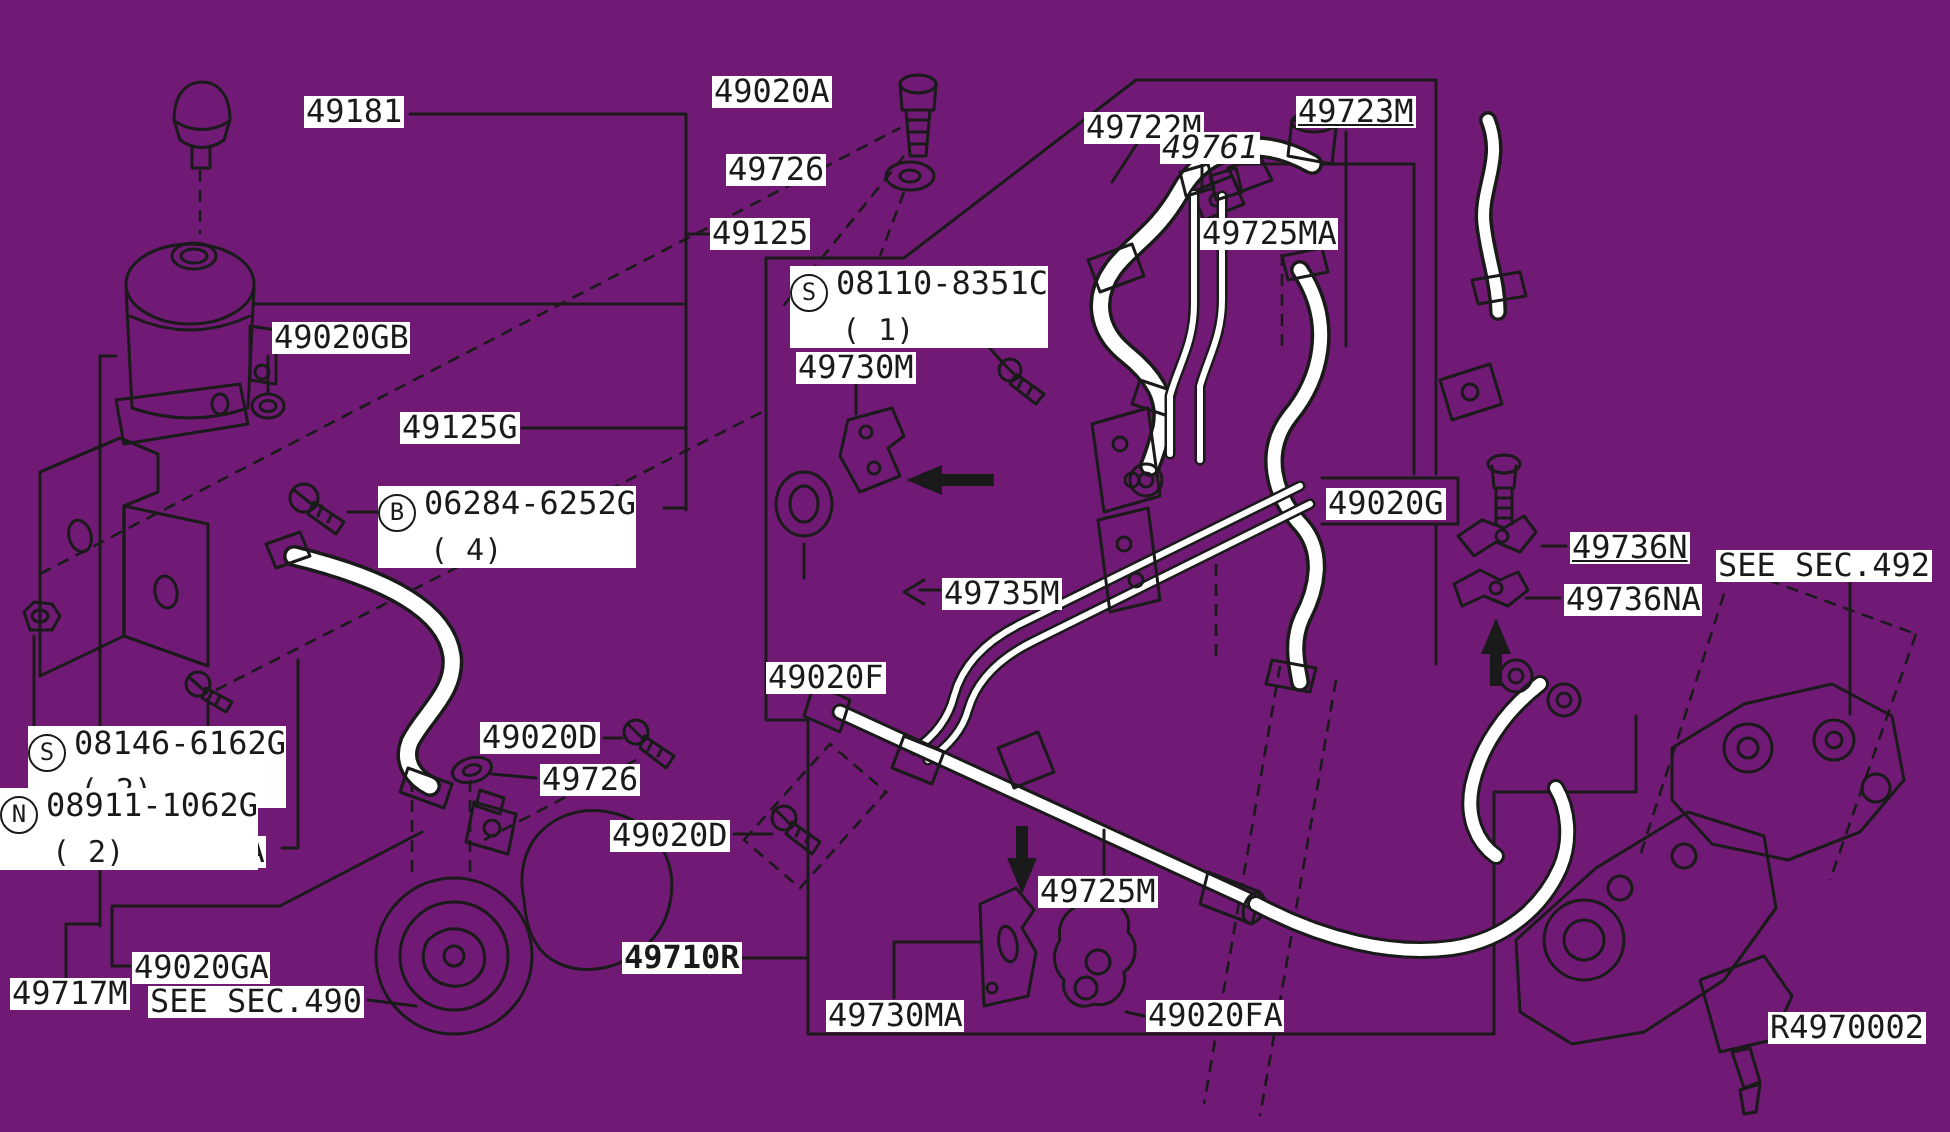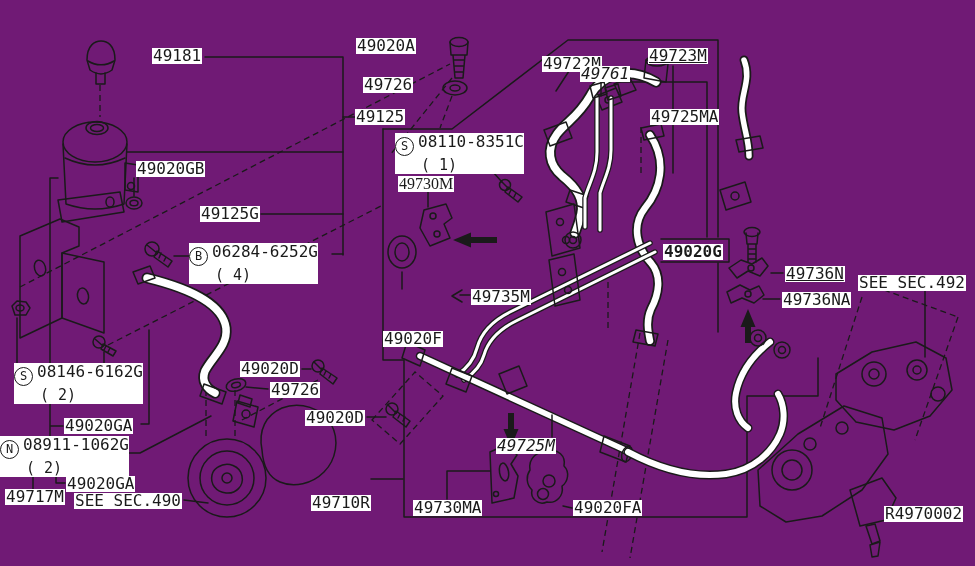"49725MA" div.plabel { left: 650px -> 600px }
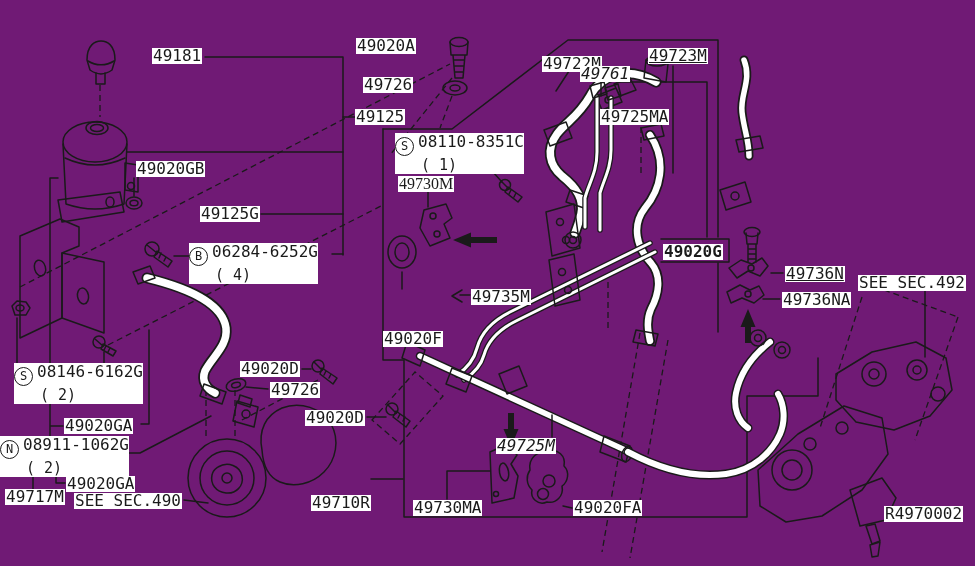"49730M" div.plabel { font-family: Liberation Serif, serif -> none }
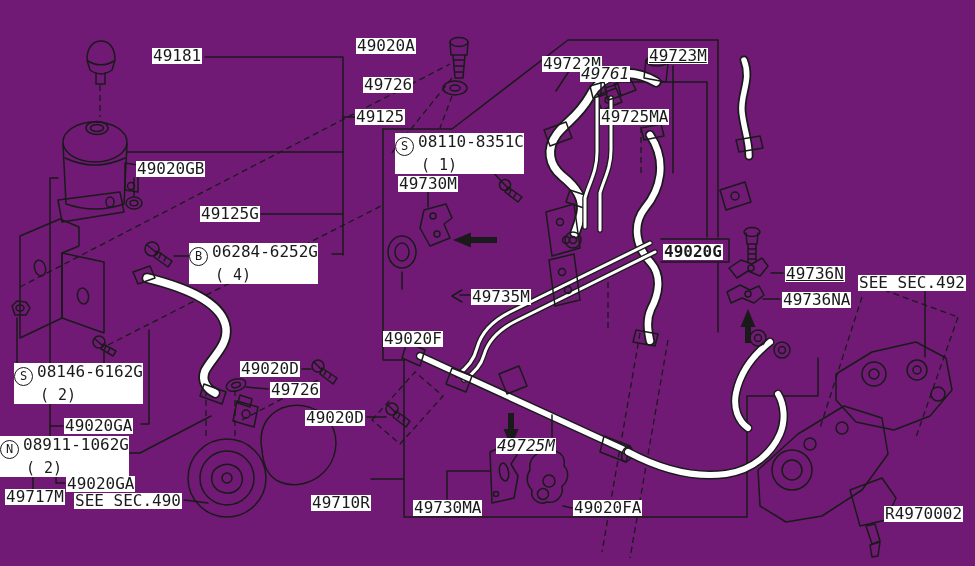"49020G" div.plabel { font-weight: bold -> none }
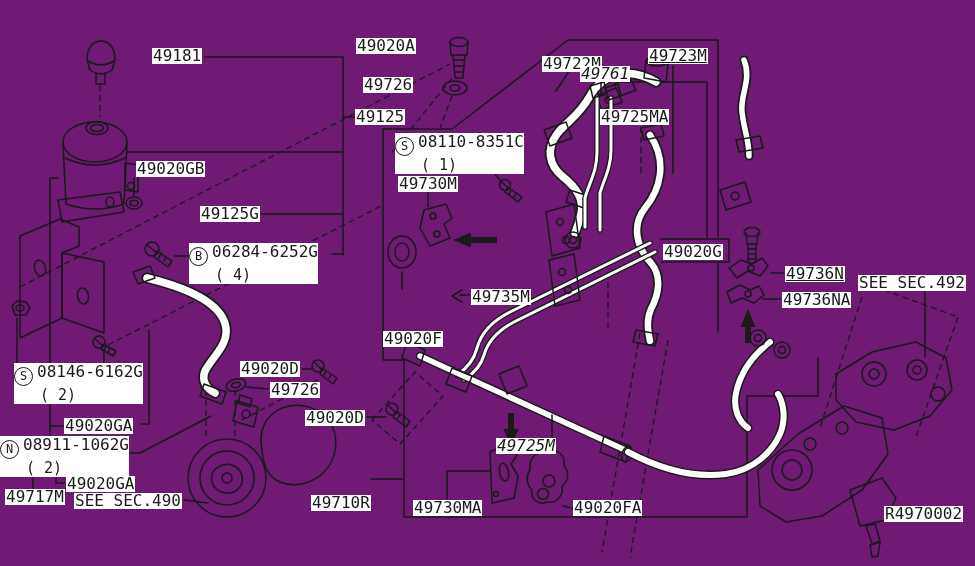"N 08911-1062G" div.clabel { margin-top: 42px -> none }
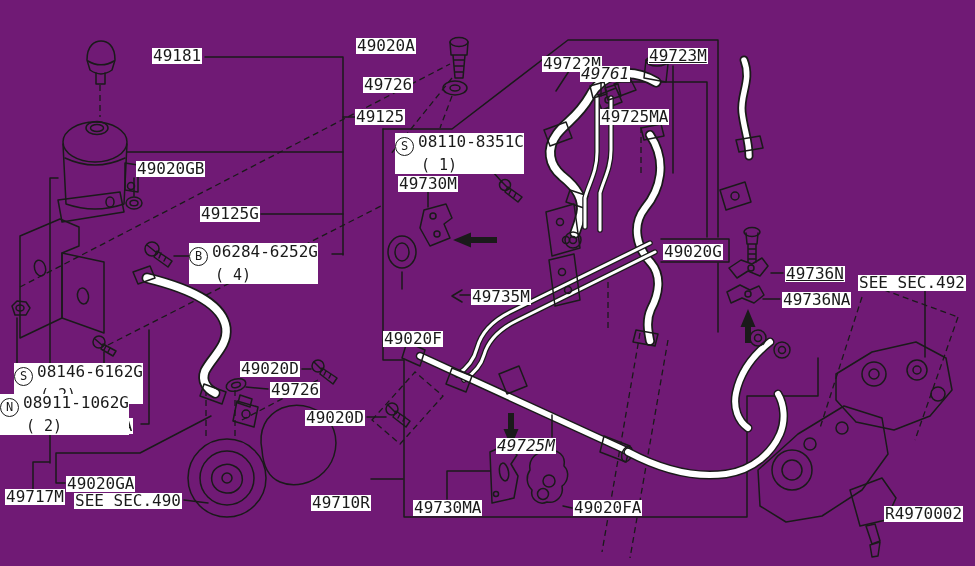"49725M" div.plabel { font-style: italic -> none; left: 496px -> 519px }
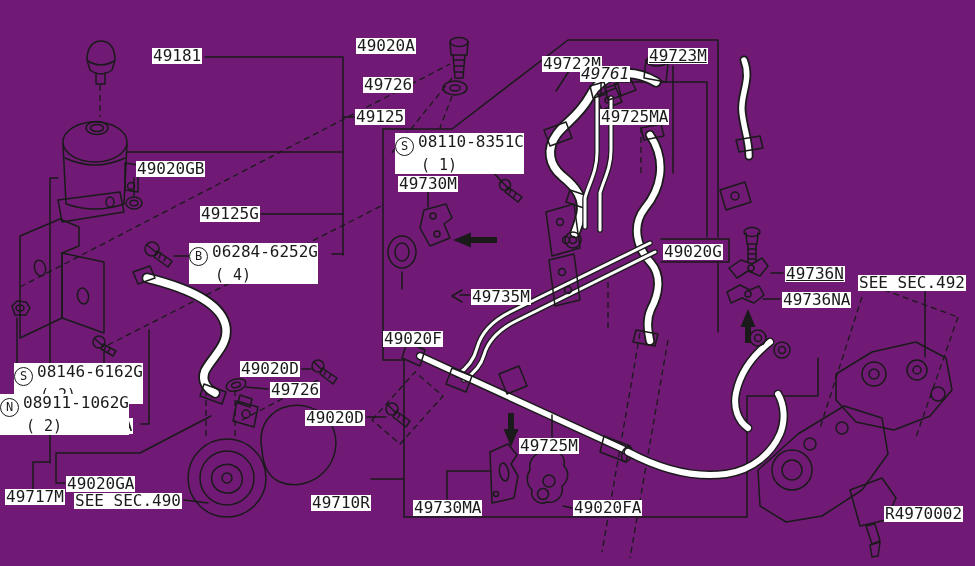"49710R" div.plabel { font-weight: none -> bold; top: 495px -> 471px }
